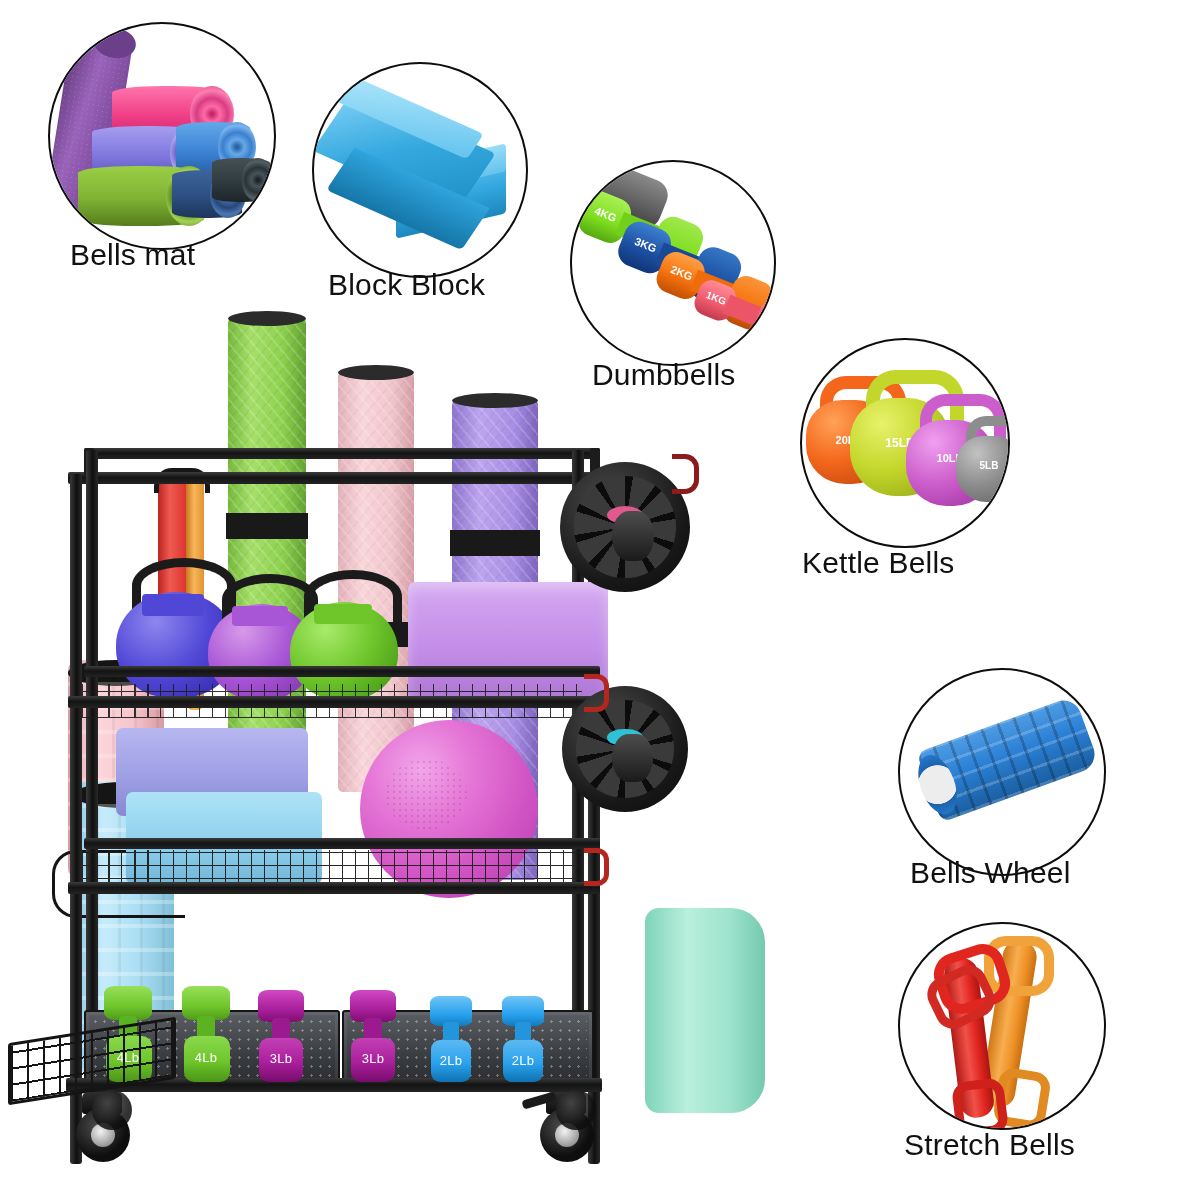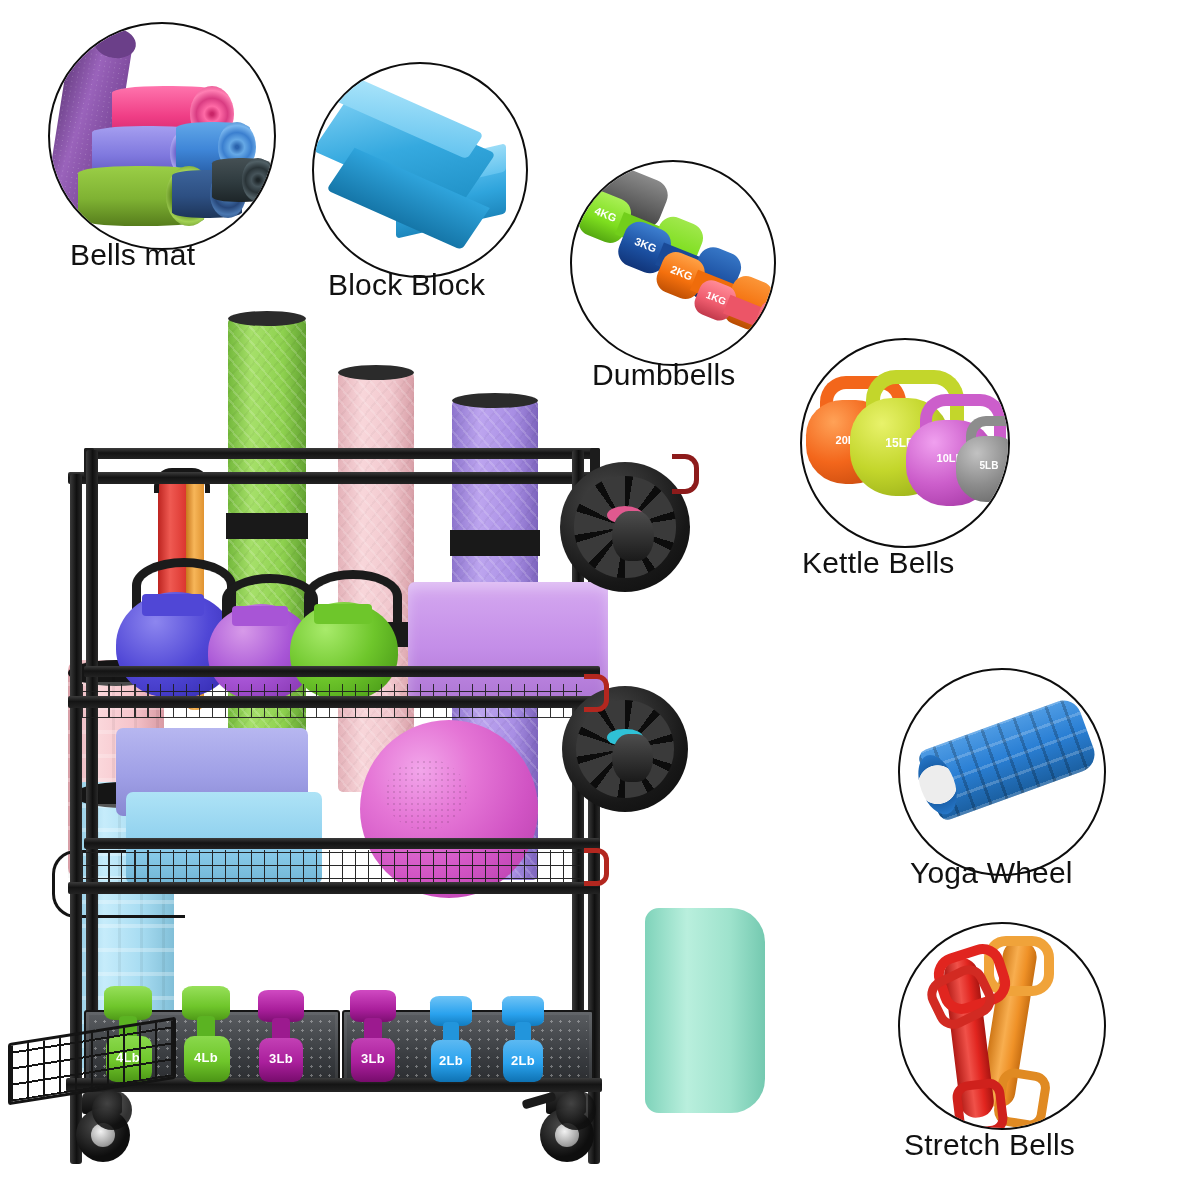"Yoga Wheel" div.cap { text: Yoga -> Bells }
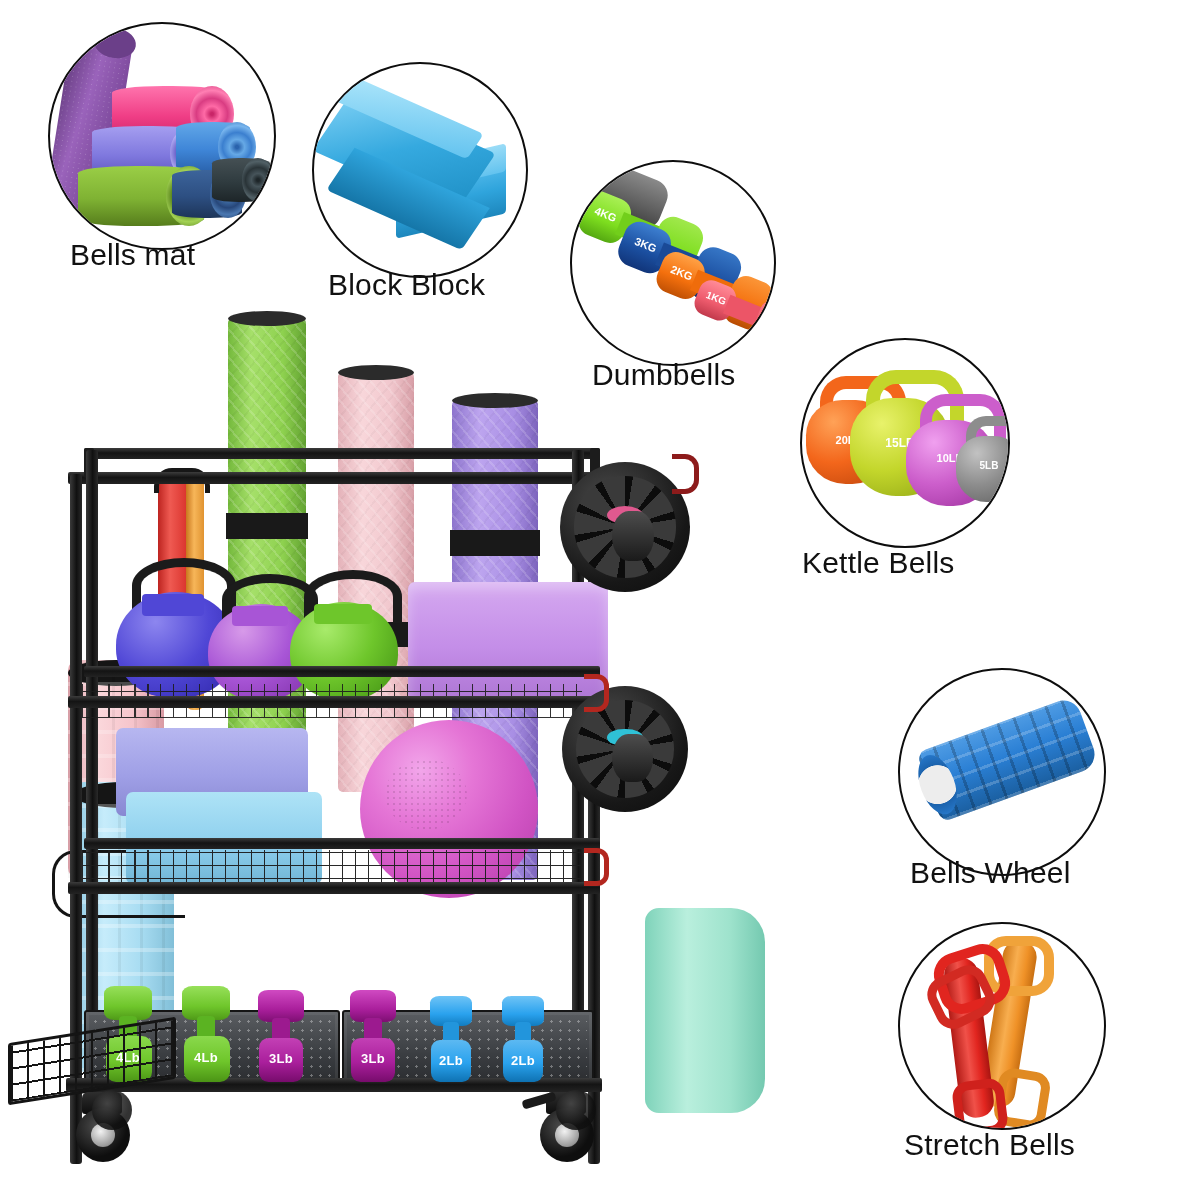"4Lb" .lbl { font-weight: bold -> normal }
